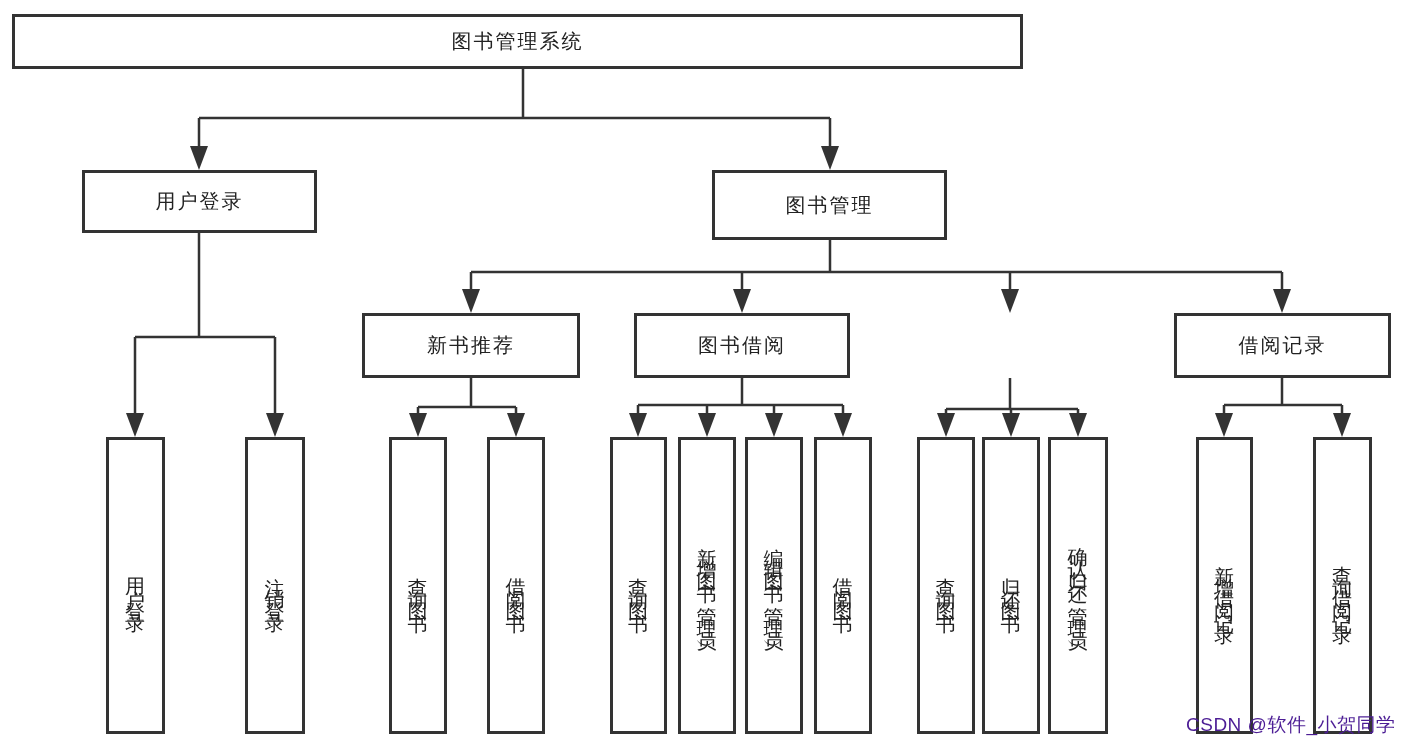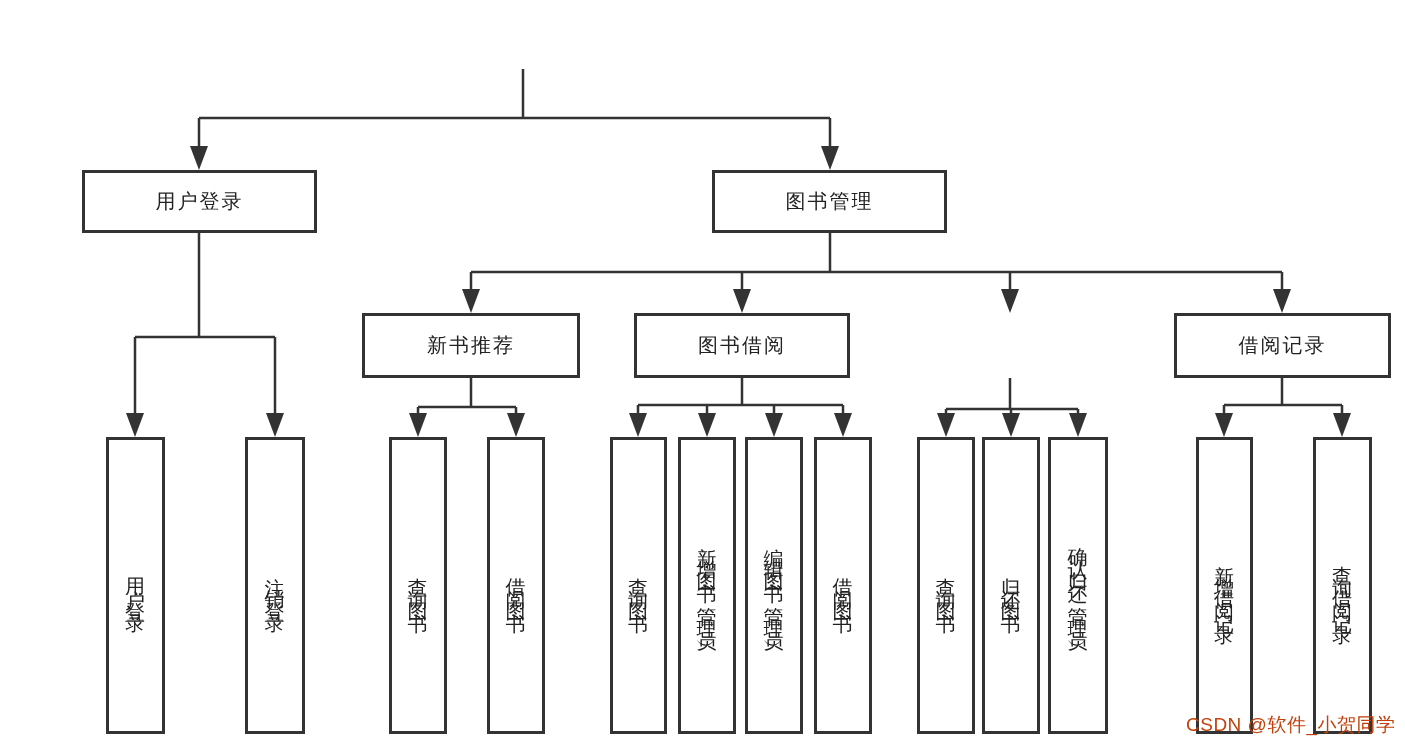"图书管理系统" div.box { html: none -> <div>图书管理系统</div> }
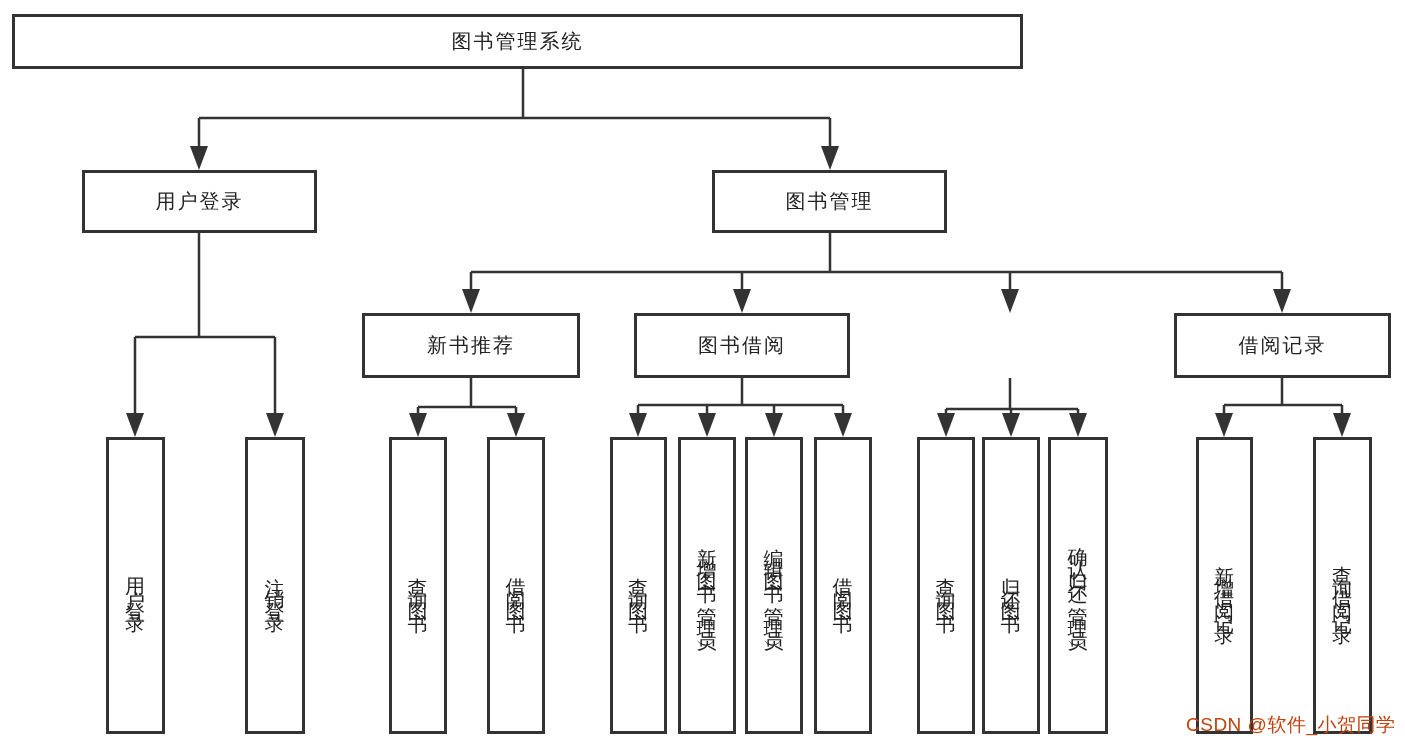"图书管理" #n-mgmt { height: 63px -> 70px }
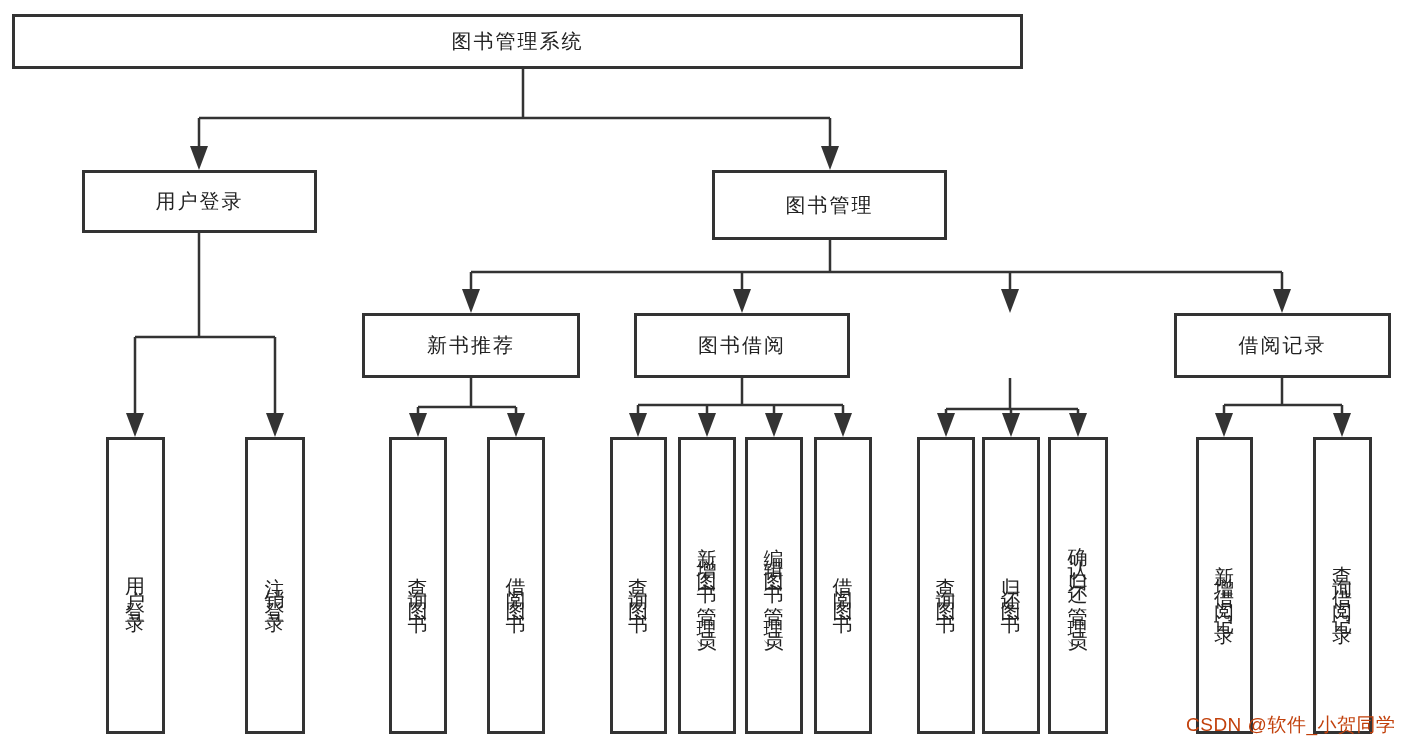"CSDN @软件_小贺同学" #watermark { color: #c2410c -> #4c1d95 }
